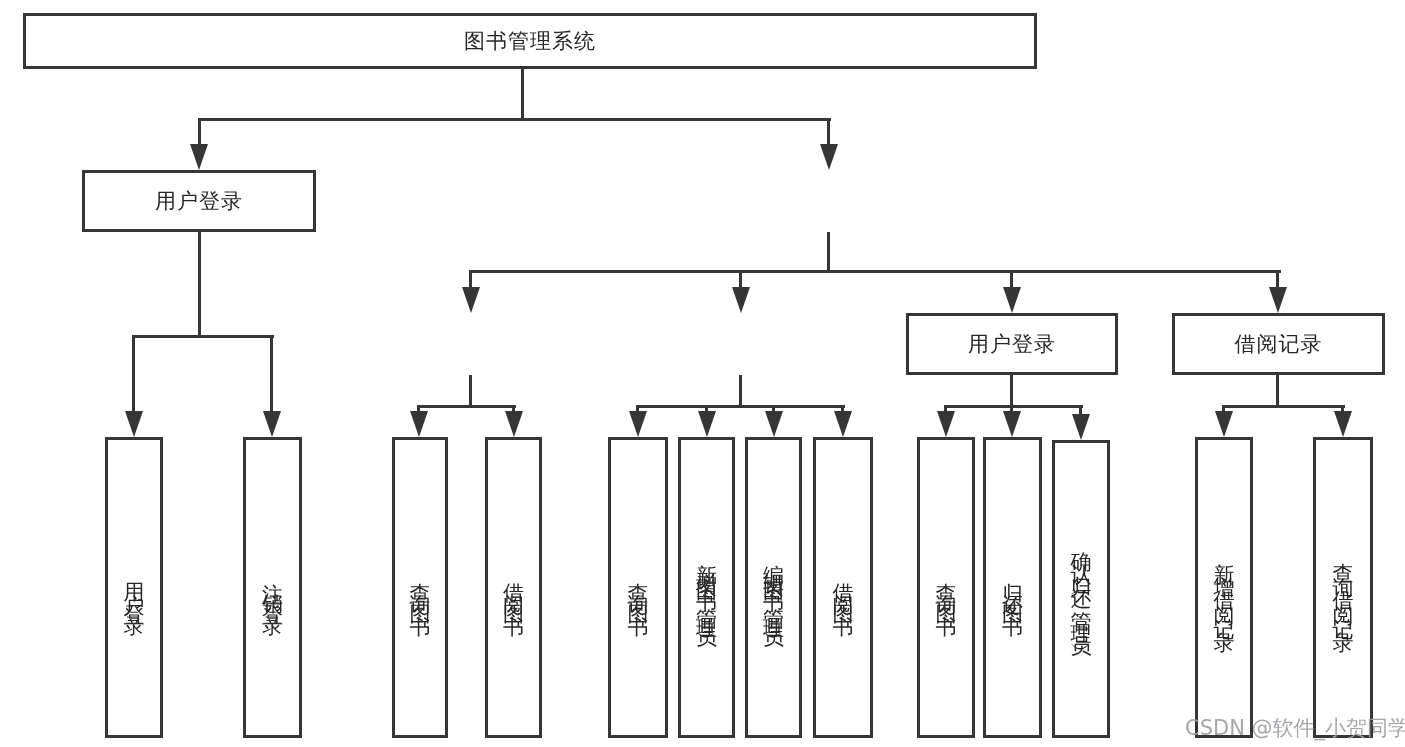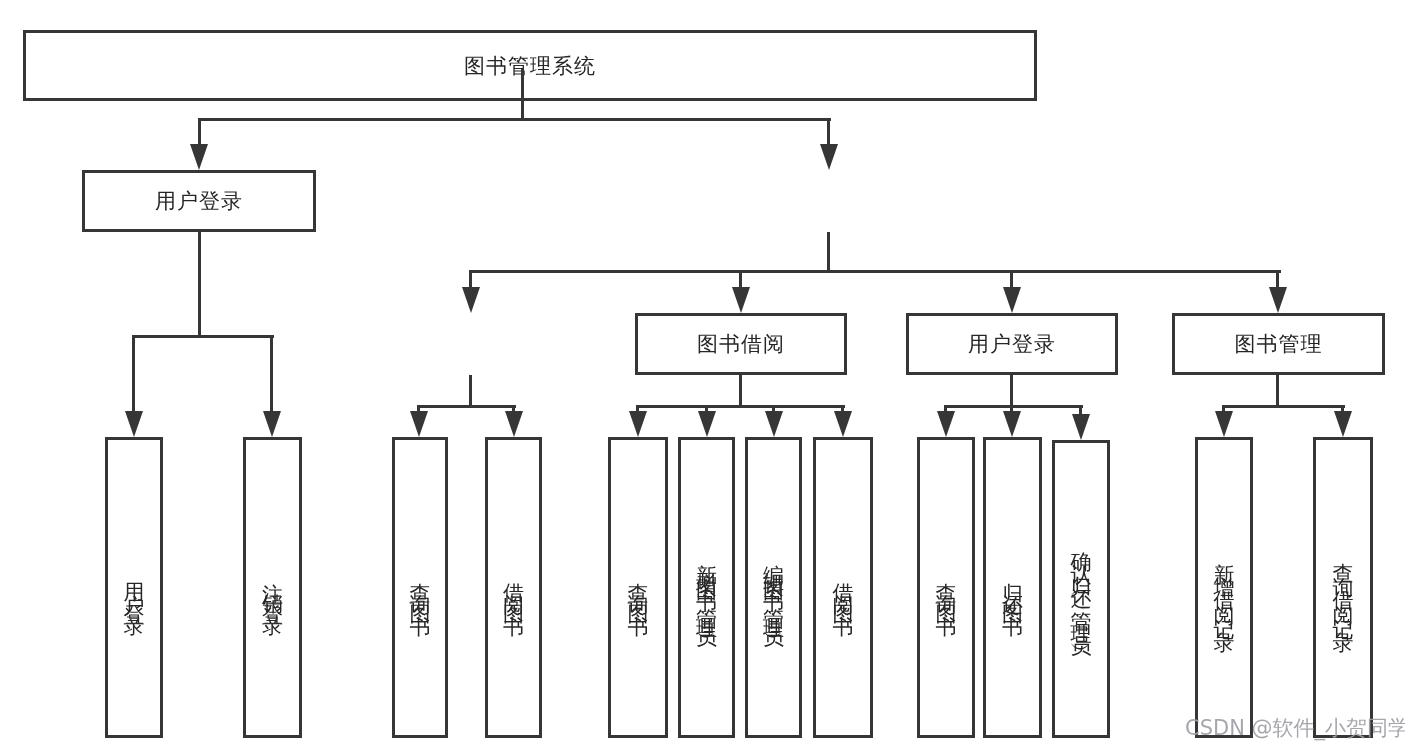"图书管理系统" div.box { height: 71px -> 56px; margin-top: 17px -> none }
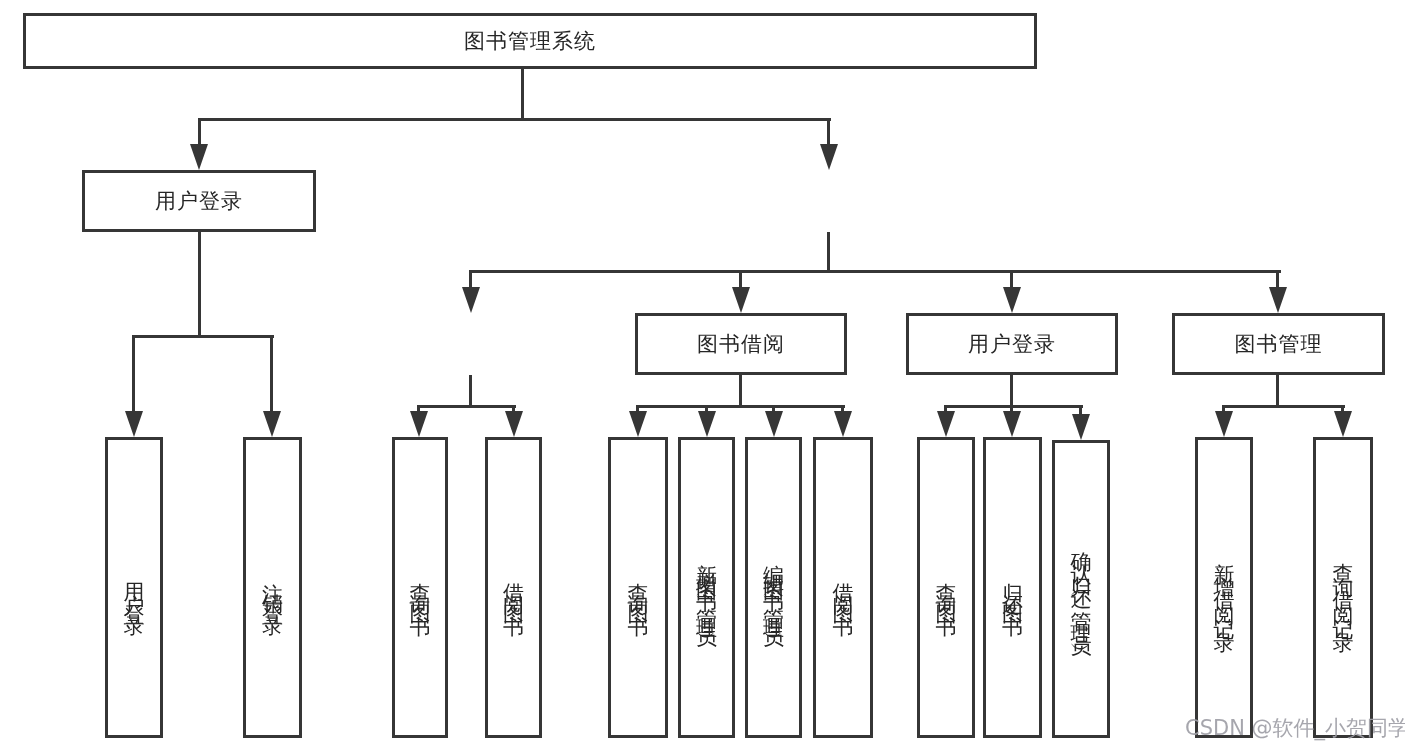"图书借阅" div.box { html: <div> <span>图书借阅</span> </div> -> none }
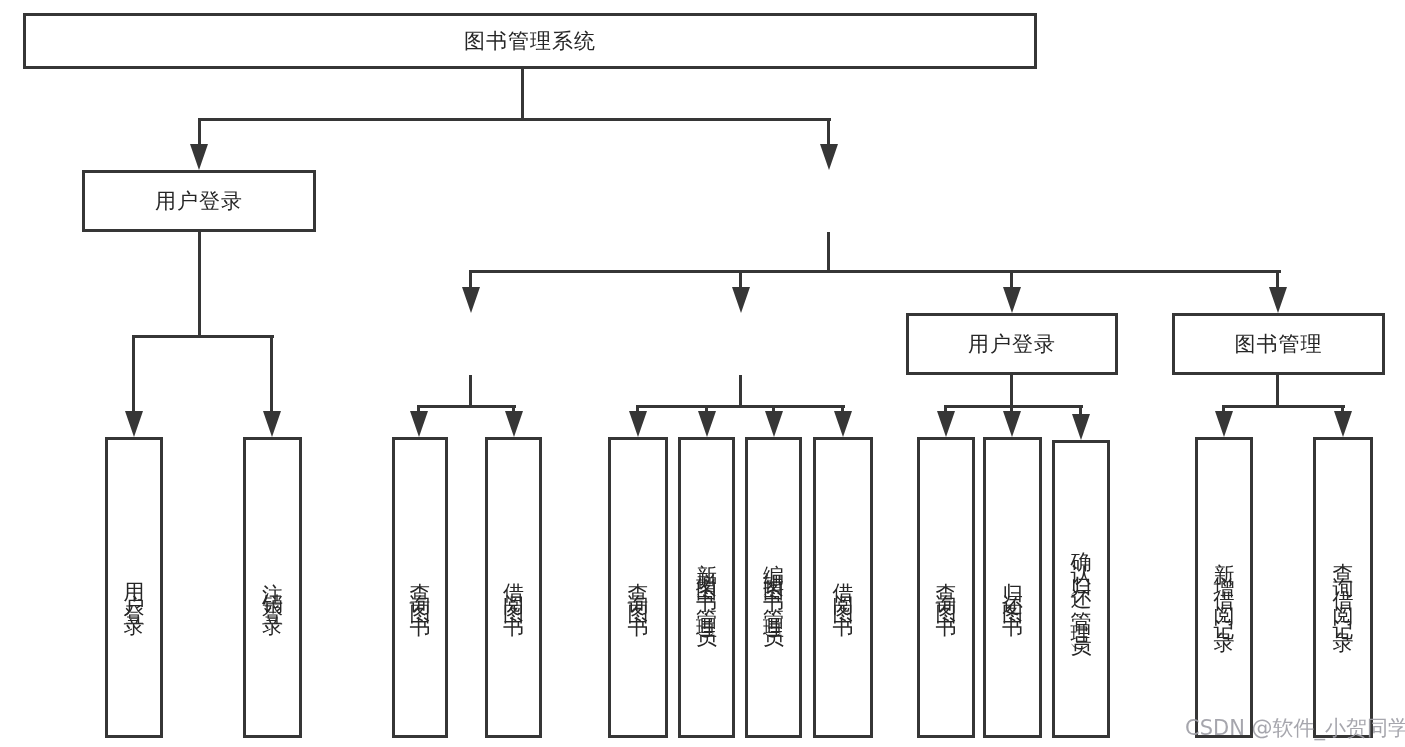"图书管理" span { text: 图书管理 -> 借阅记录 }
